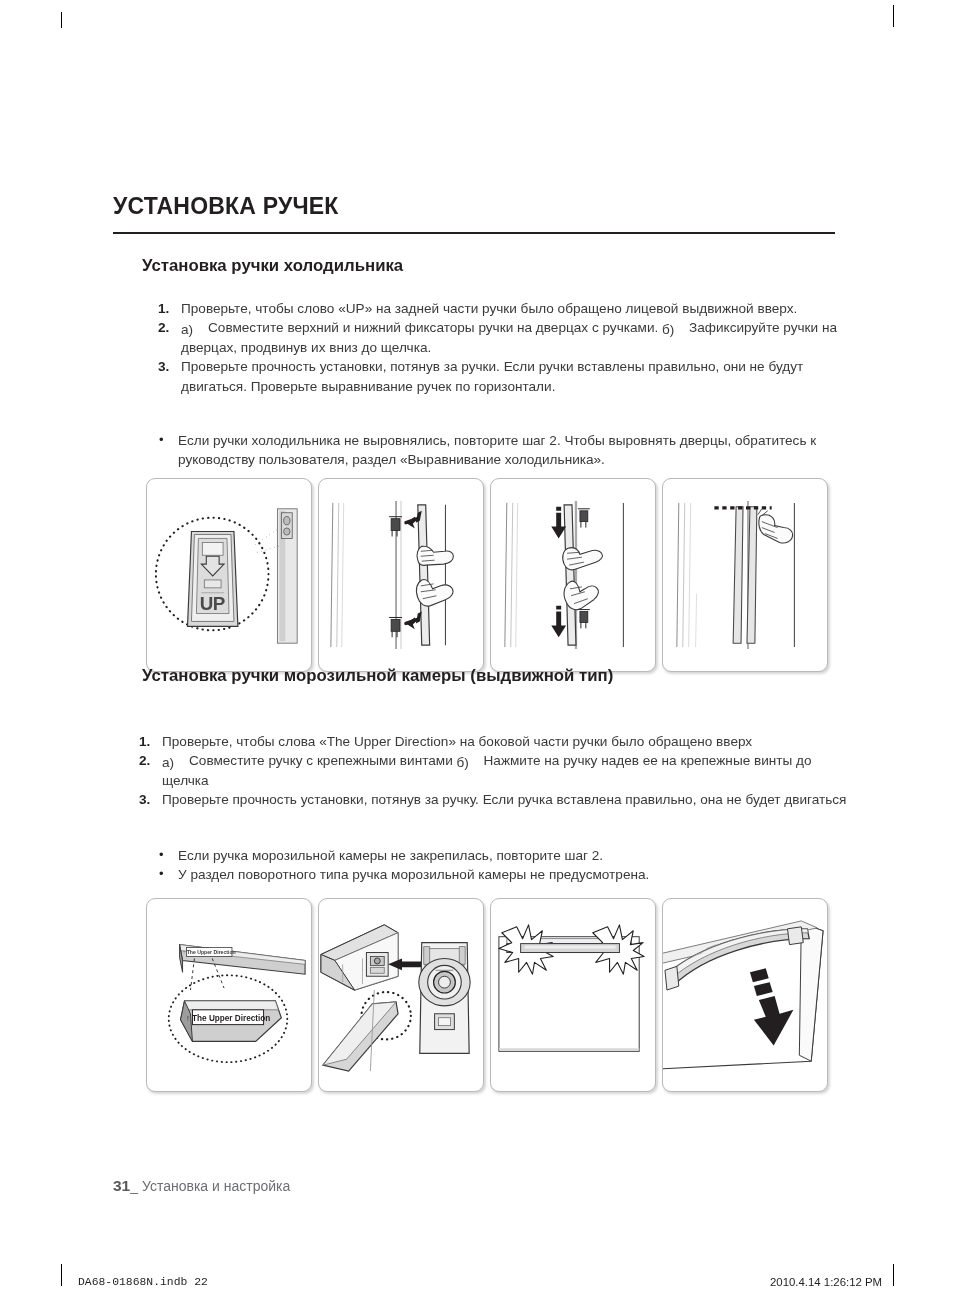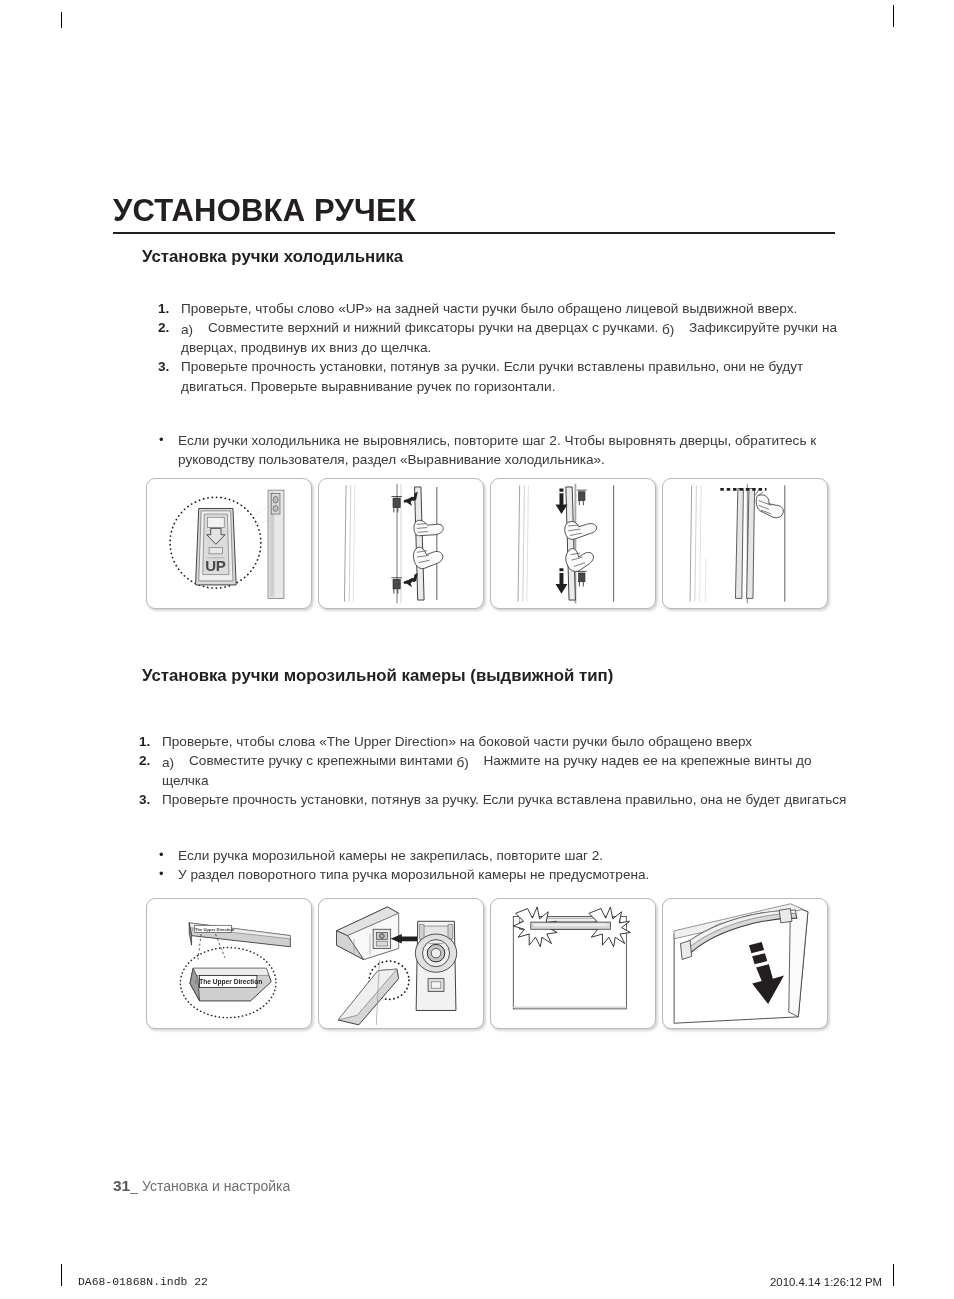"УСТАНОВКА РУЧЕК" .chapter-title { font-size: 31px -> 23px }
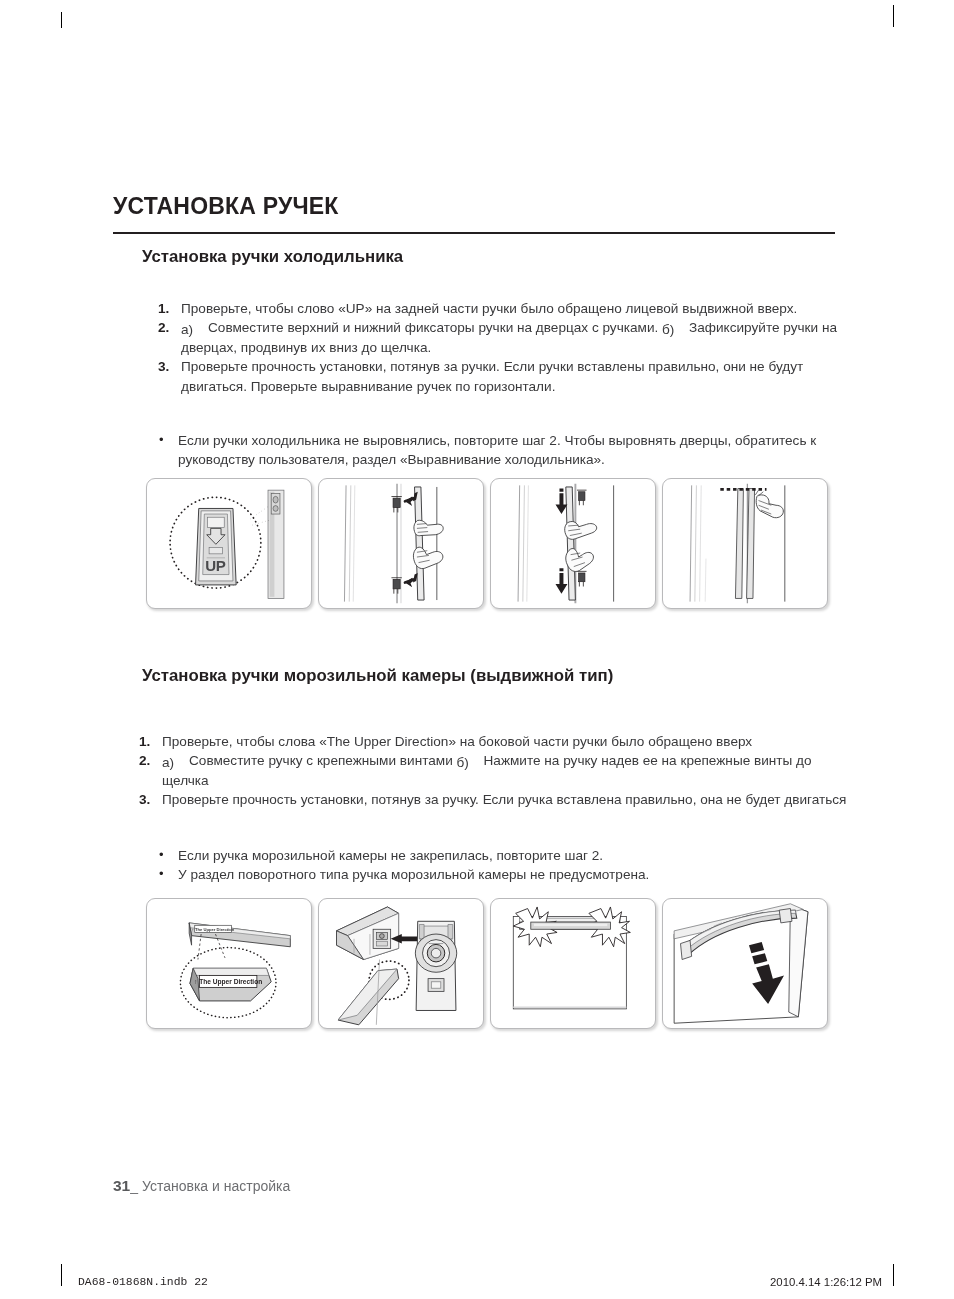"Установка ручки холодильника" #sec1-heading { top: 247px -> 256px }
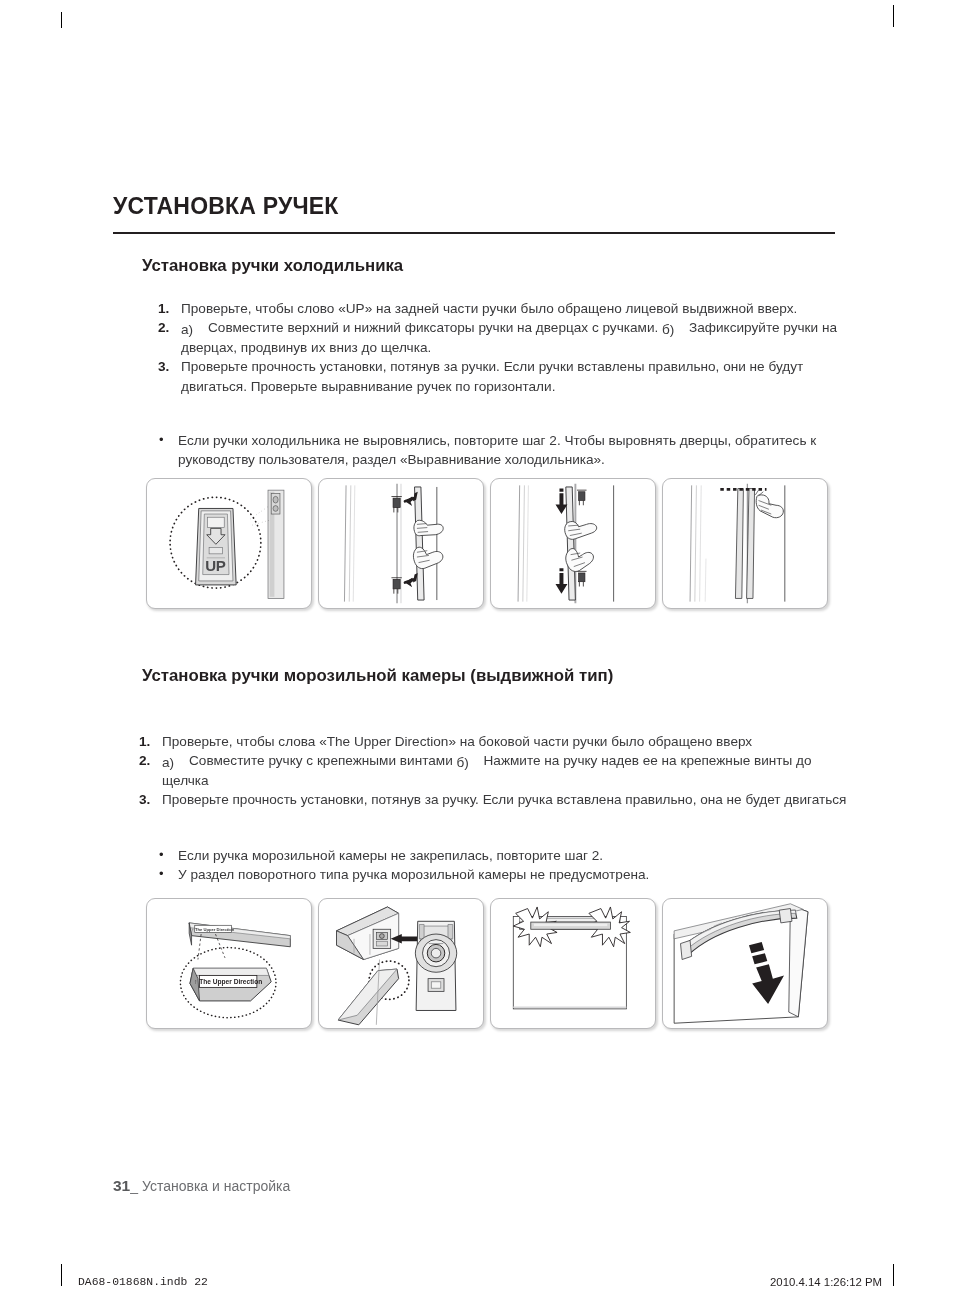"UP" .panel { height: 131px -> 194px }
